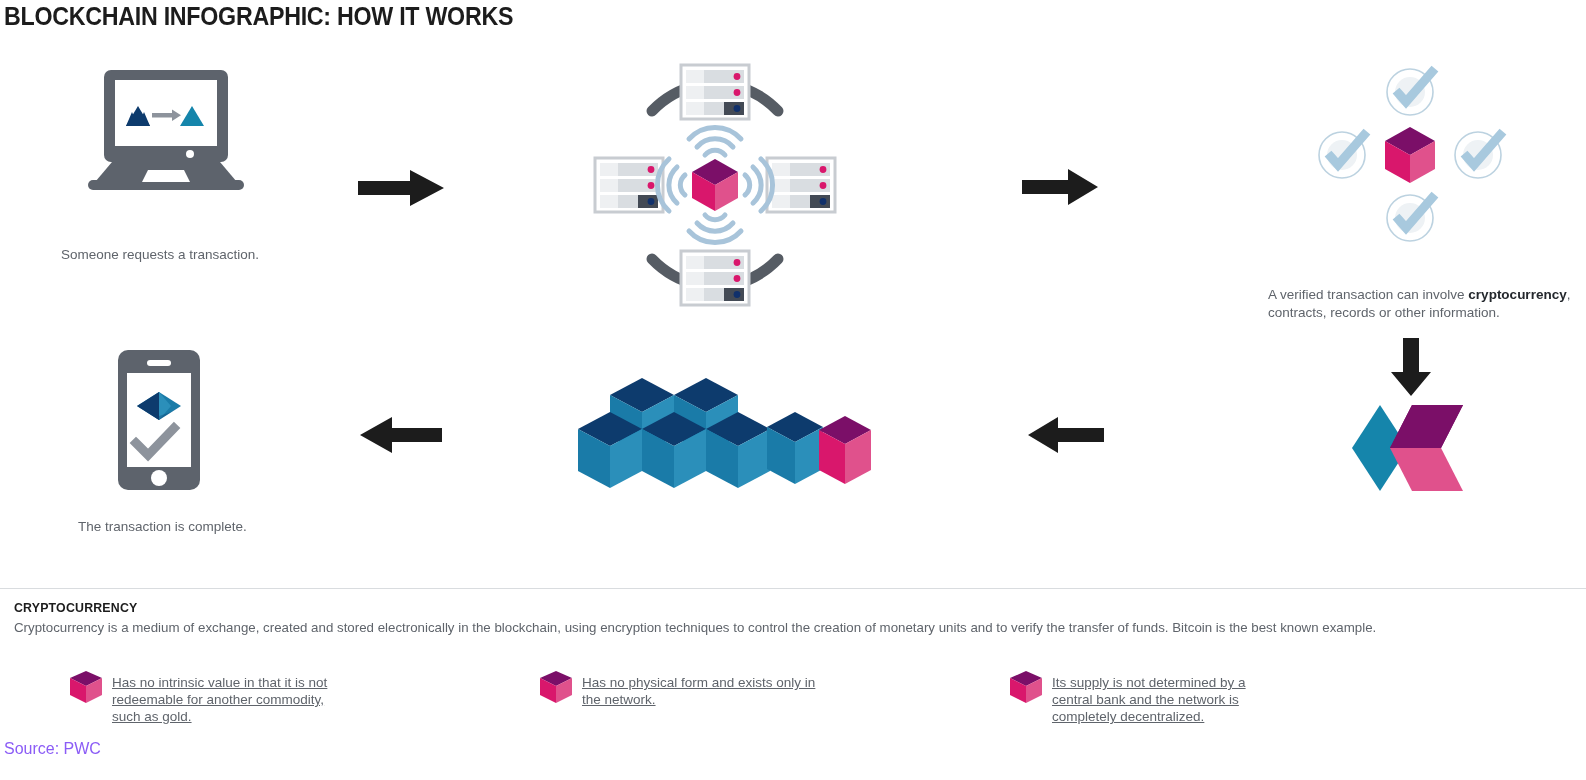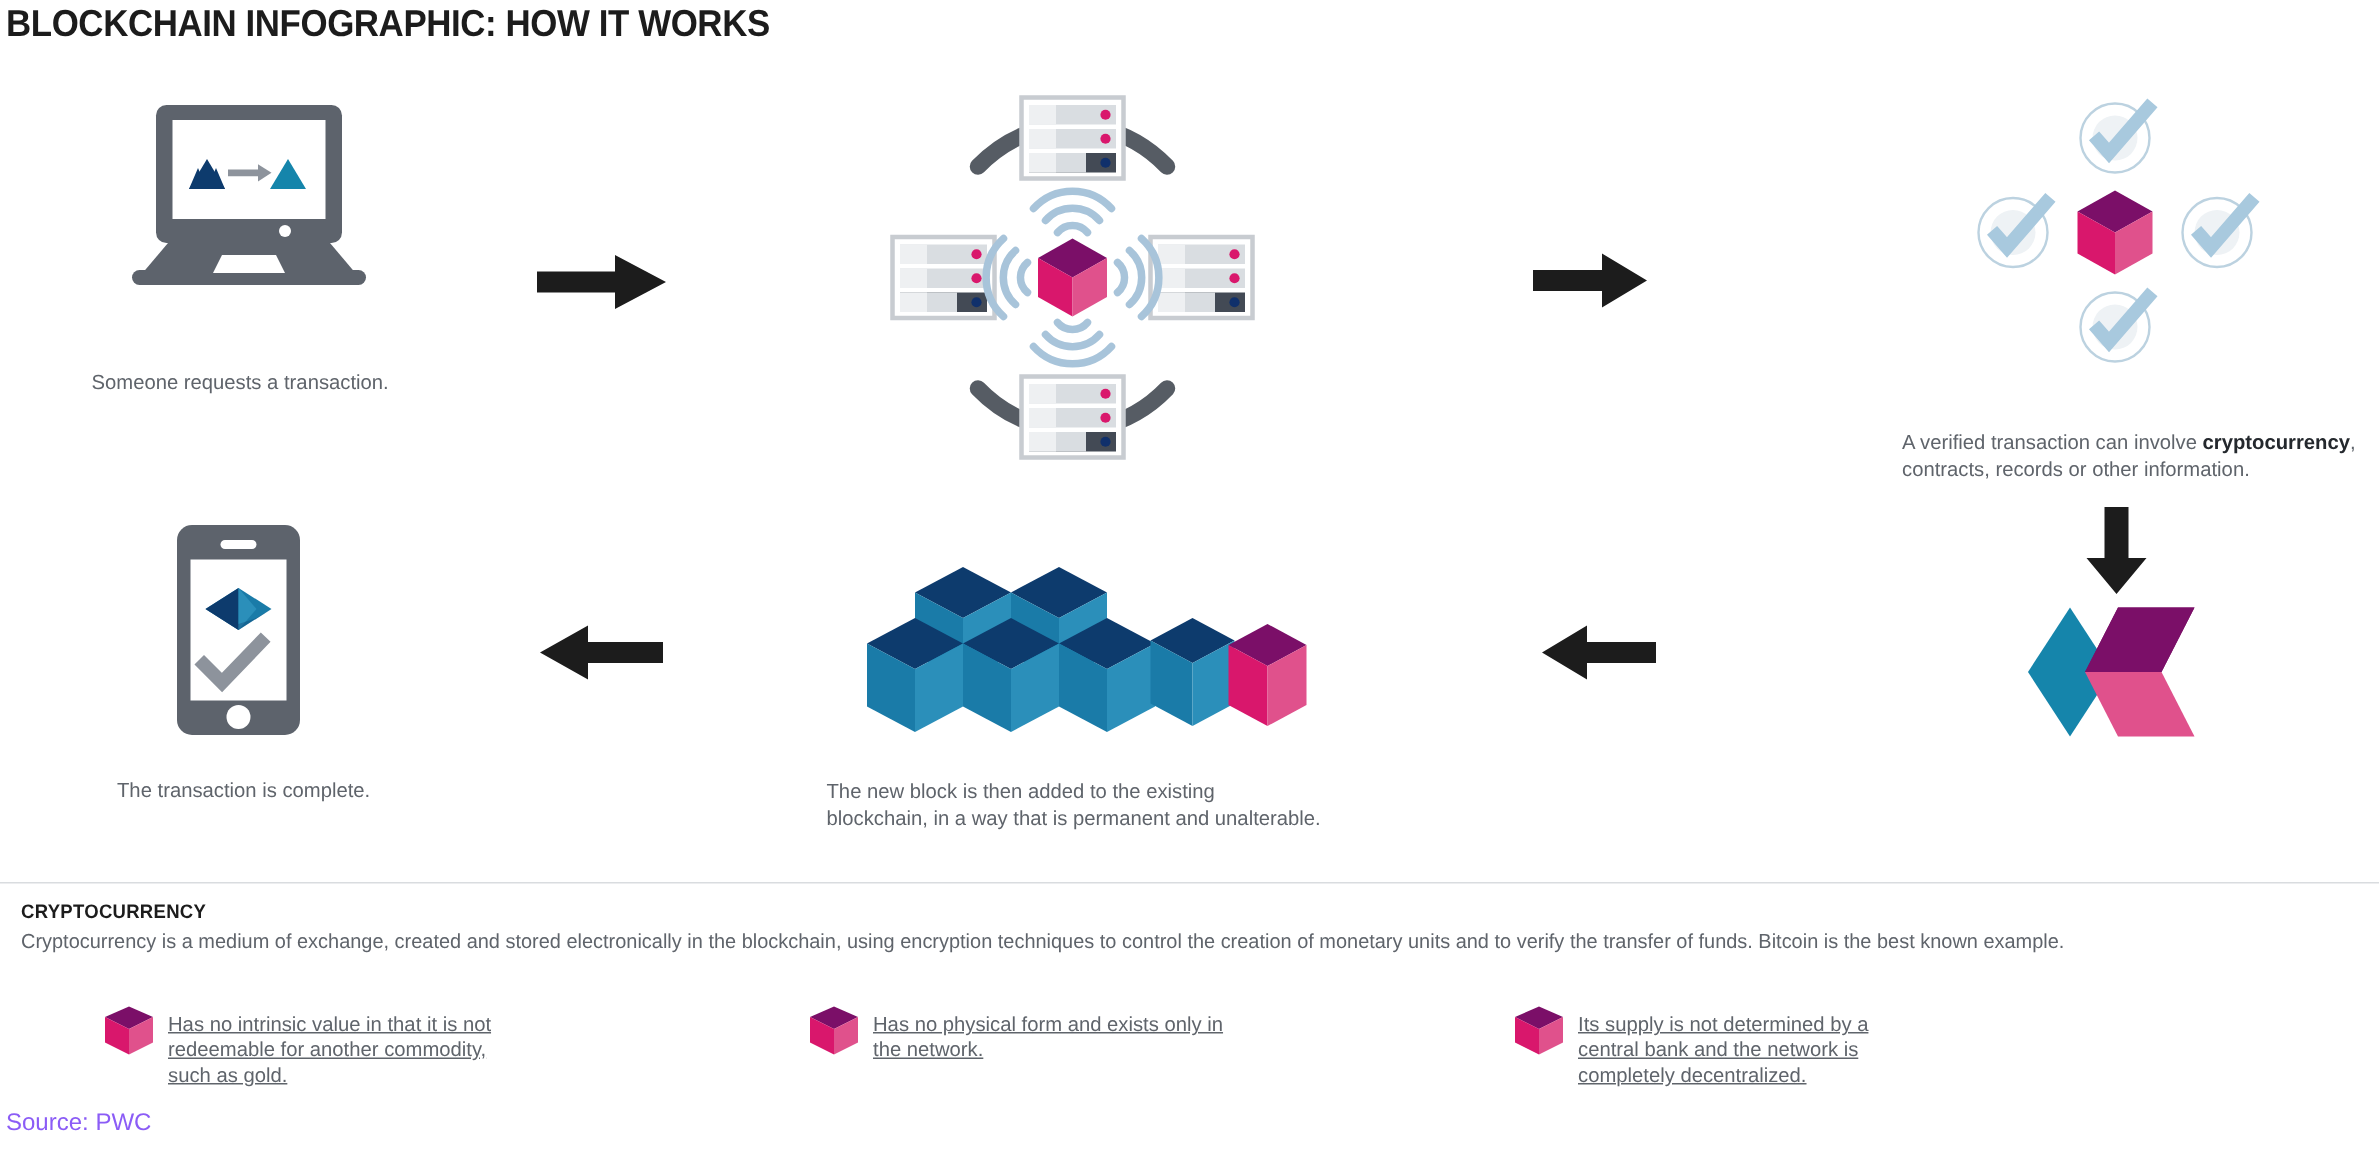"The new block is then" div.cap { html: <div> <span>The new block is then added to the existing</span><br> <span>blockchain, in a way that is permanent and unalterable.</span> </div> -> none }
